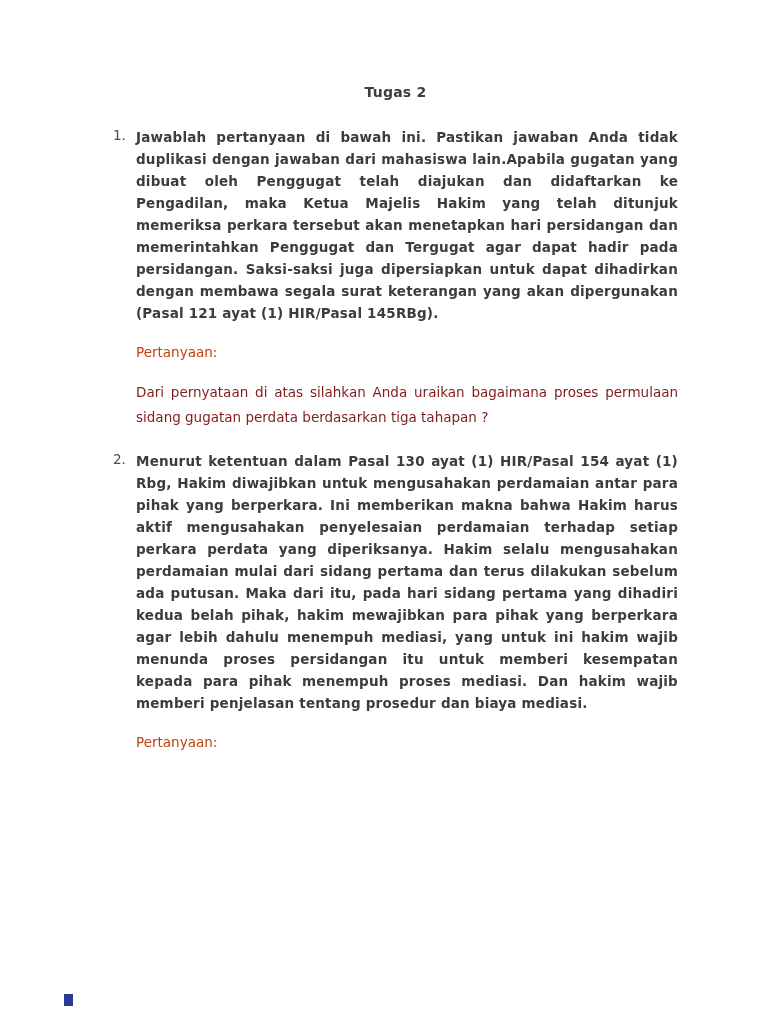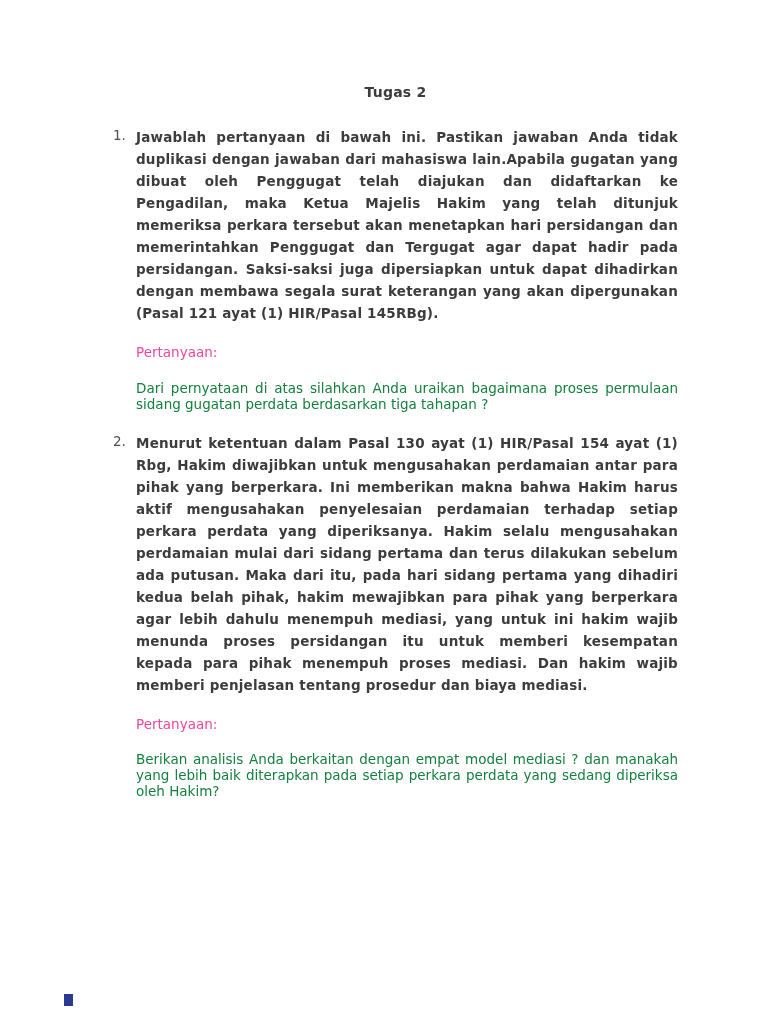"Pertanyaan:" .q-label { color: #ec4899 -> #c2410c }
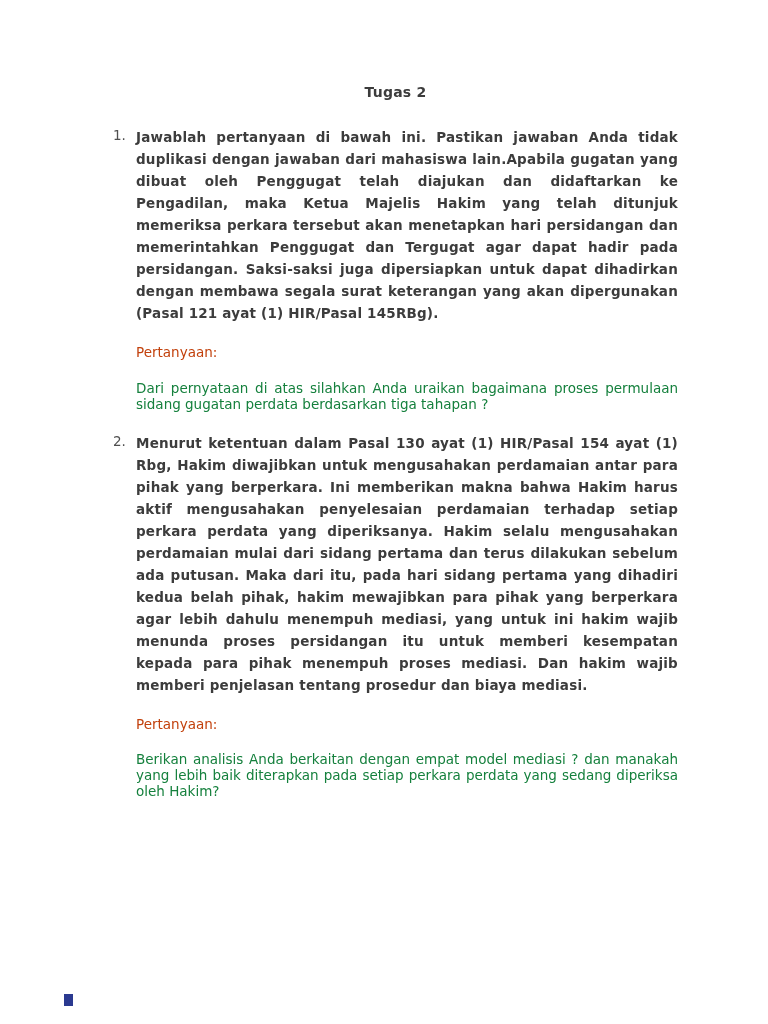"Dari pernyataan di atas silahkan" .q-question { color: #15803d -> #7f1d1d; line-height: 16px -> 25px }
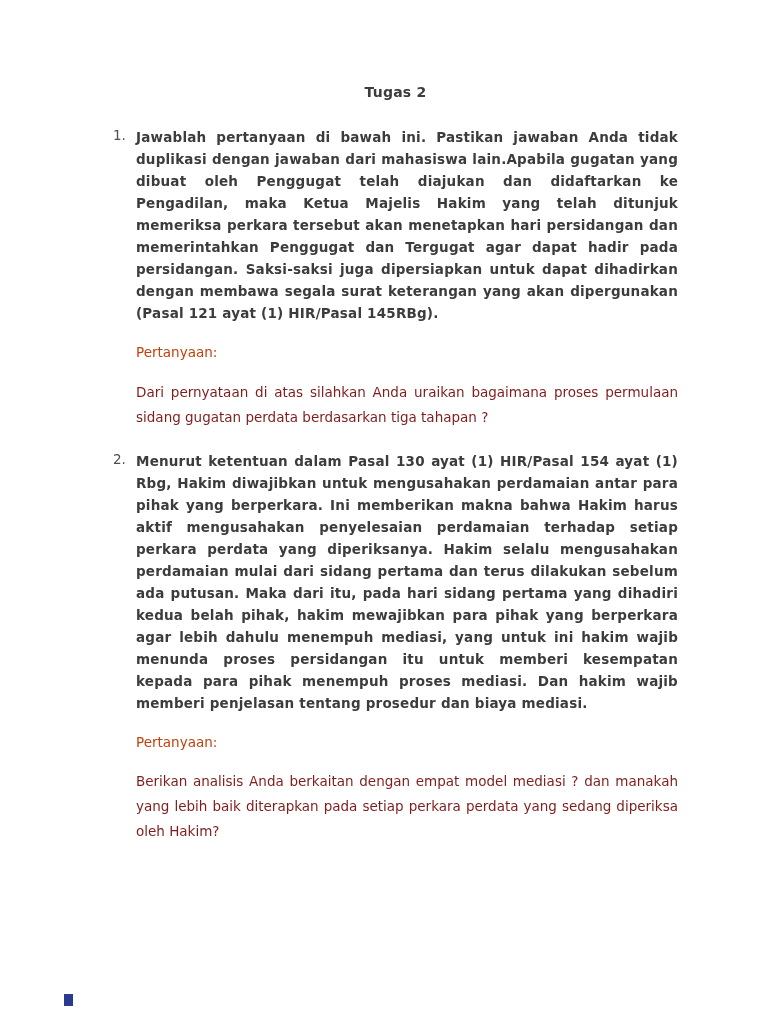"Berikan analisis Anda berkaitan dengan" p.q-question { html: <p>Berikan analisis Anda berkaitan dengan empat model mediasi ? dan manakah yang lebih baik diterapkan pada setiap perkara perdata yang sedang diperiksa oleh Hakim?</p> -> none }
